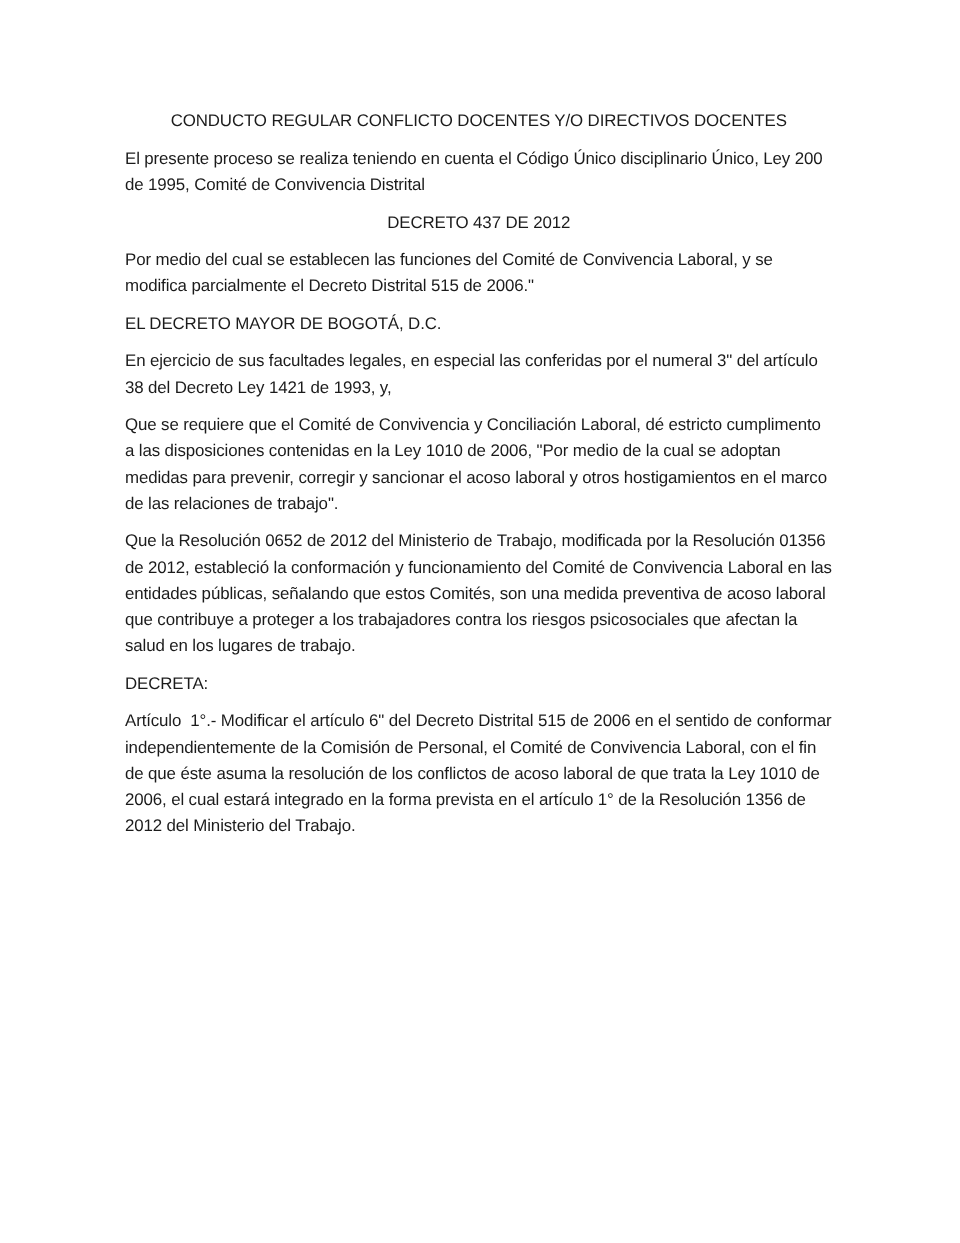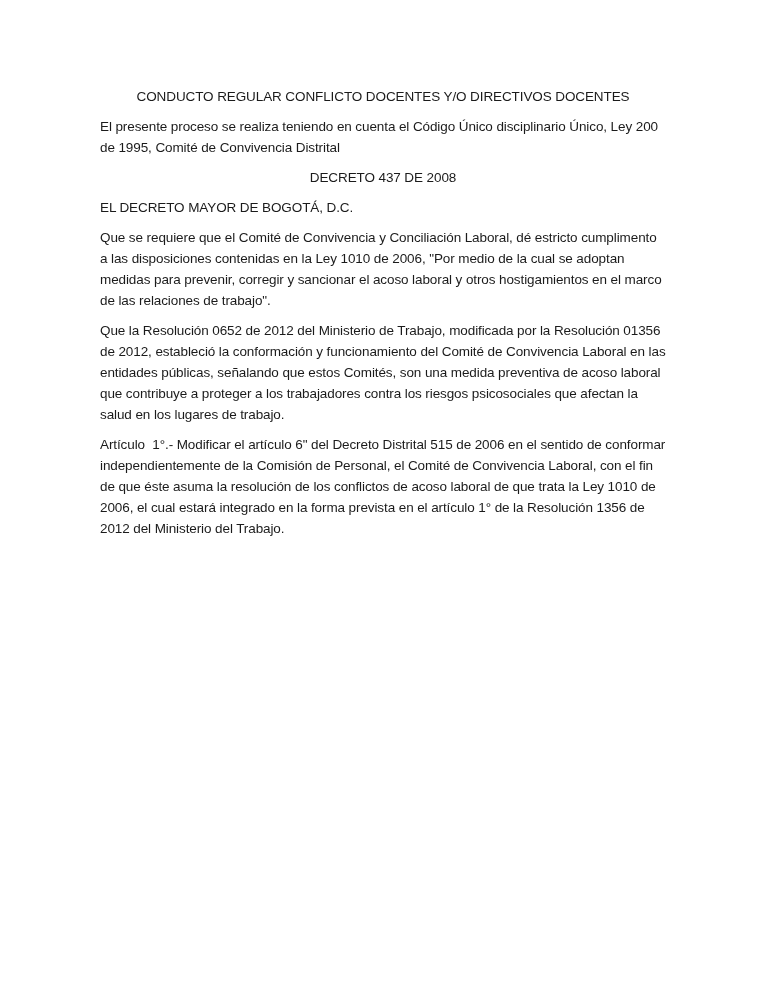"DECRETO 437 DE 2008" p.center { text: 2008 -> 2012 }
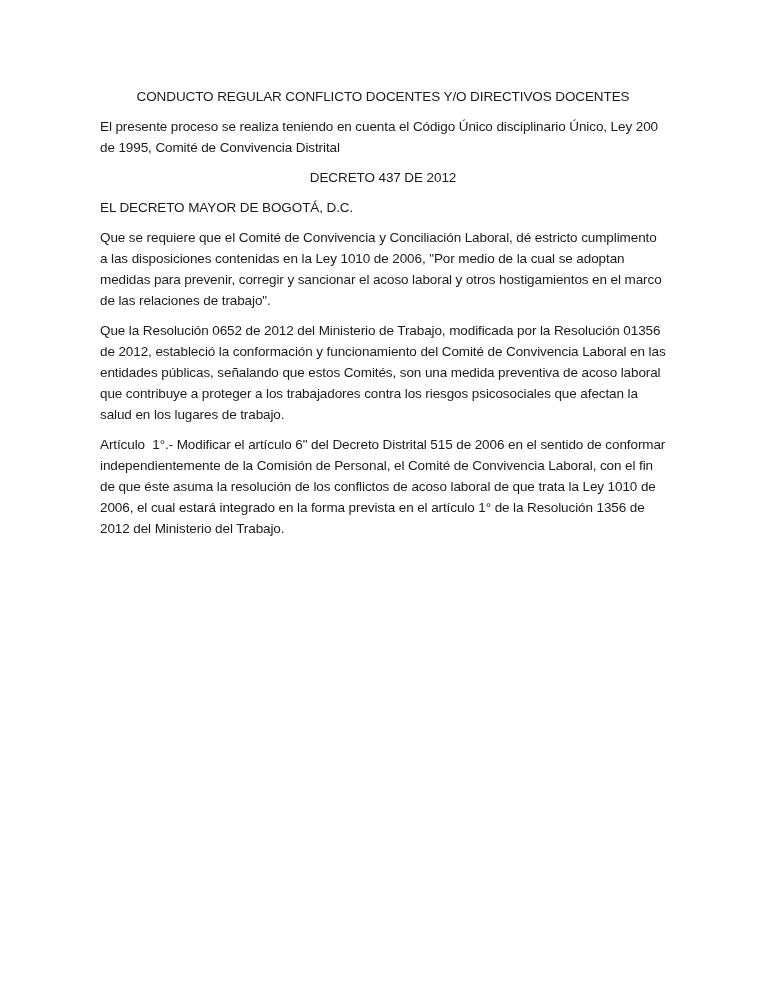"Por medio del cual se" p { html: none -> <p>Por medio del cual se establecen las funciones del Comité de Convivencia Laboral, y se modifica parcialmente el Decreto Distrital 515 de 2006."</p> }
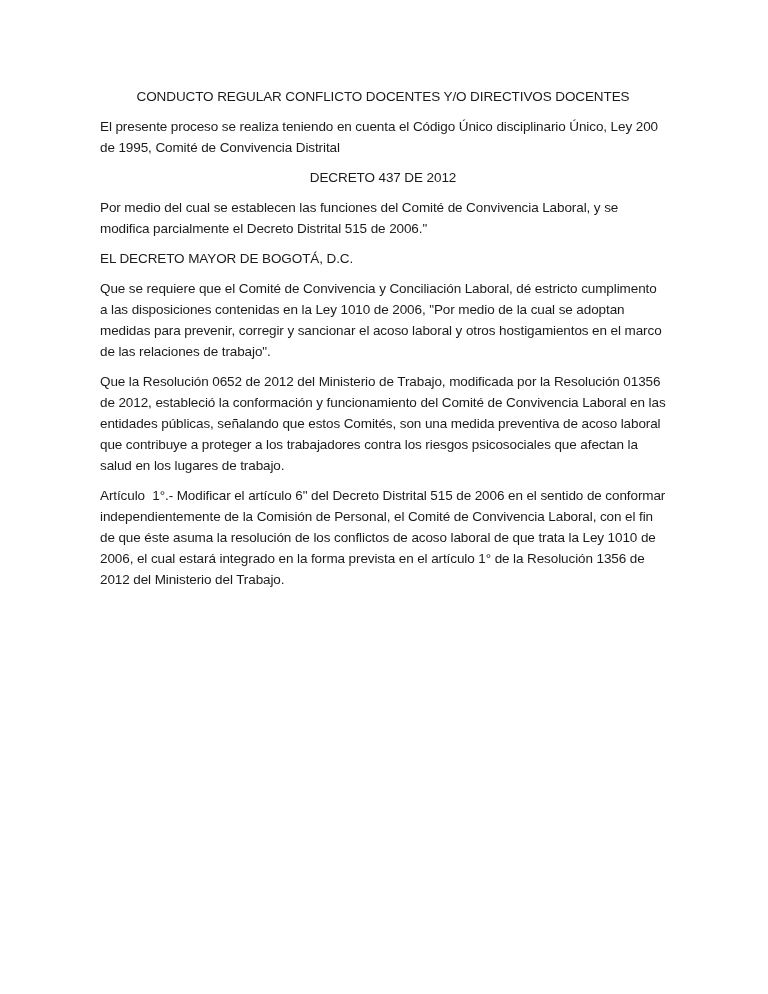"En ejercicio de sus facultades" p { html: none -> <p>En ejercicio de sus facultades legales, en especial las conferidas por el numeral 3" del artículo 38 del Decreto Ley 1421 de 1993, y,</p> }
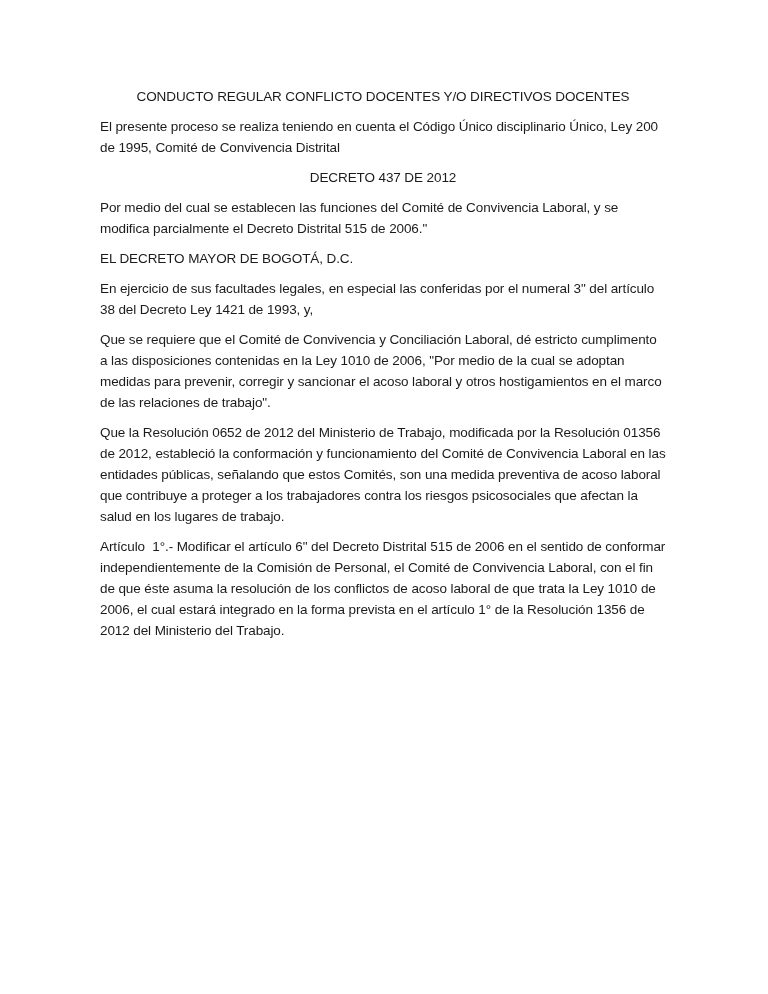"DECRETA:" p { html: none -> <p>DECRETA:</p> }
